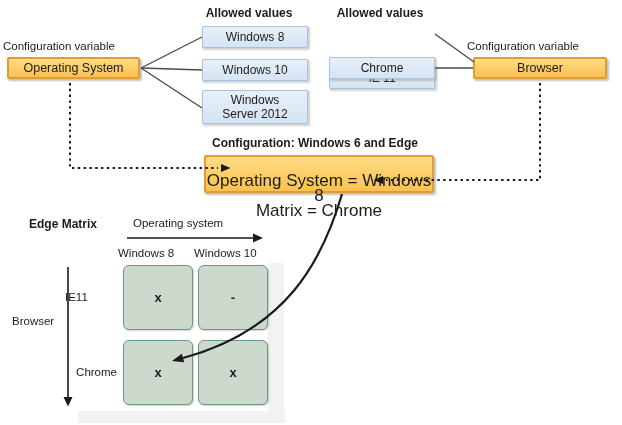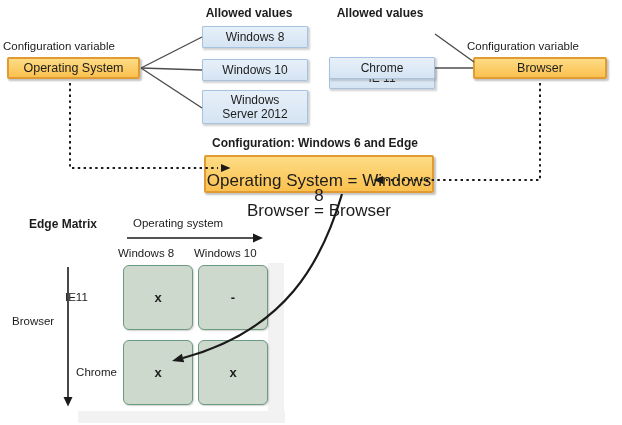"Browser = Browser" div { text: Browser = Browser -> Matrix = Chrome }
